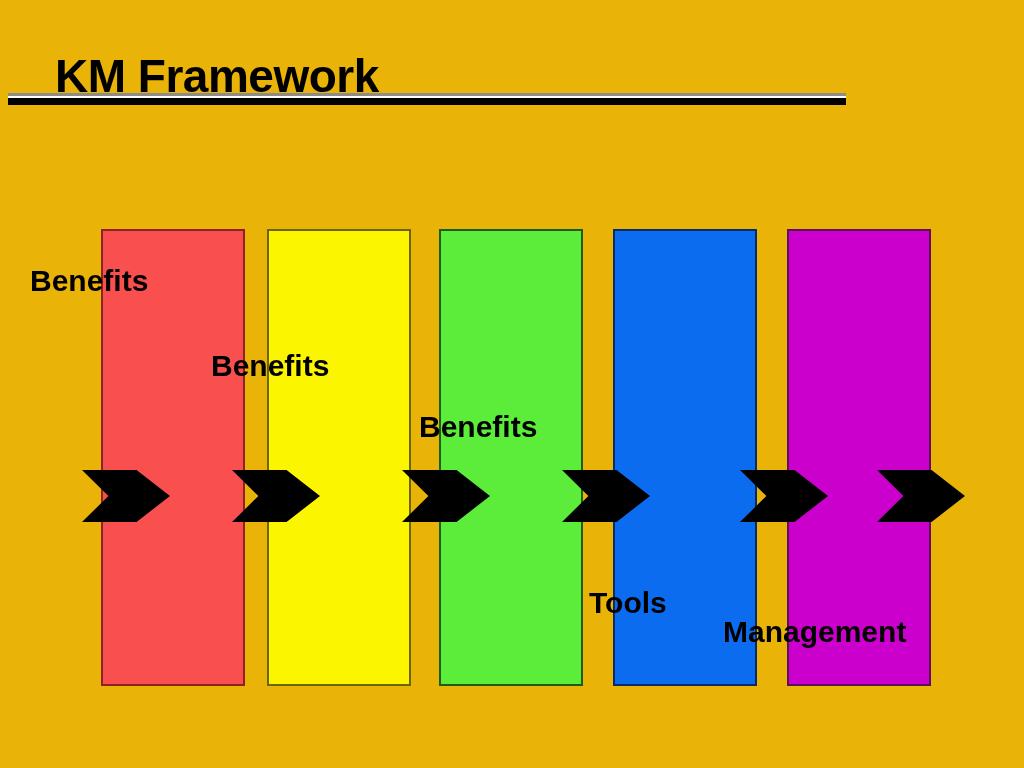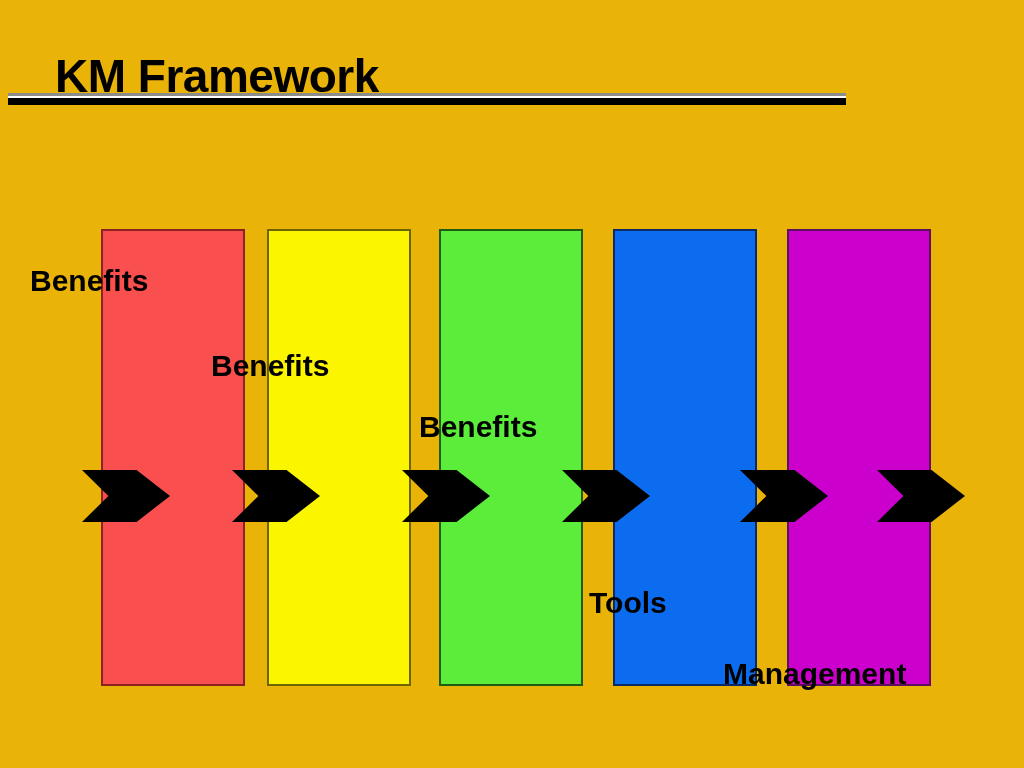"Management" div.stage-label { margin-top: 42px -> none }
